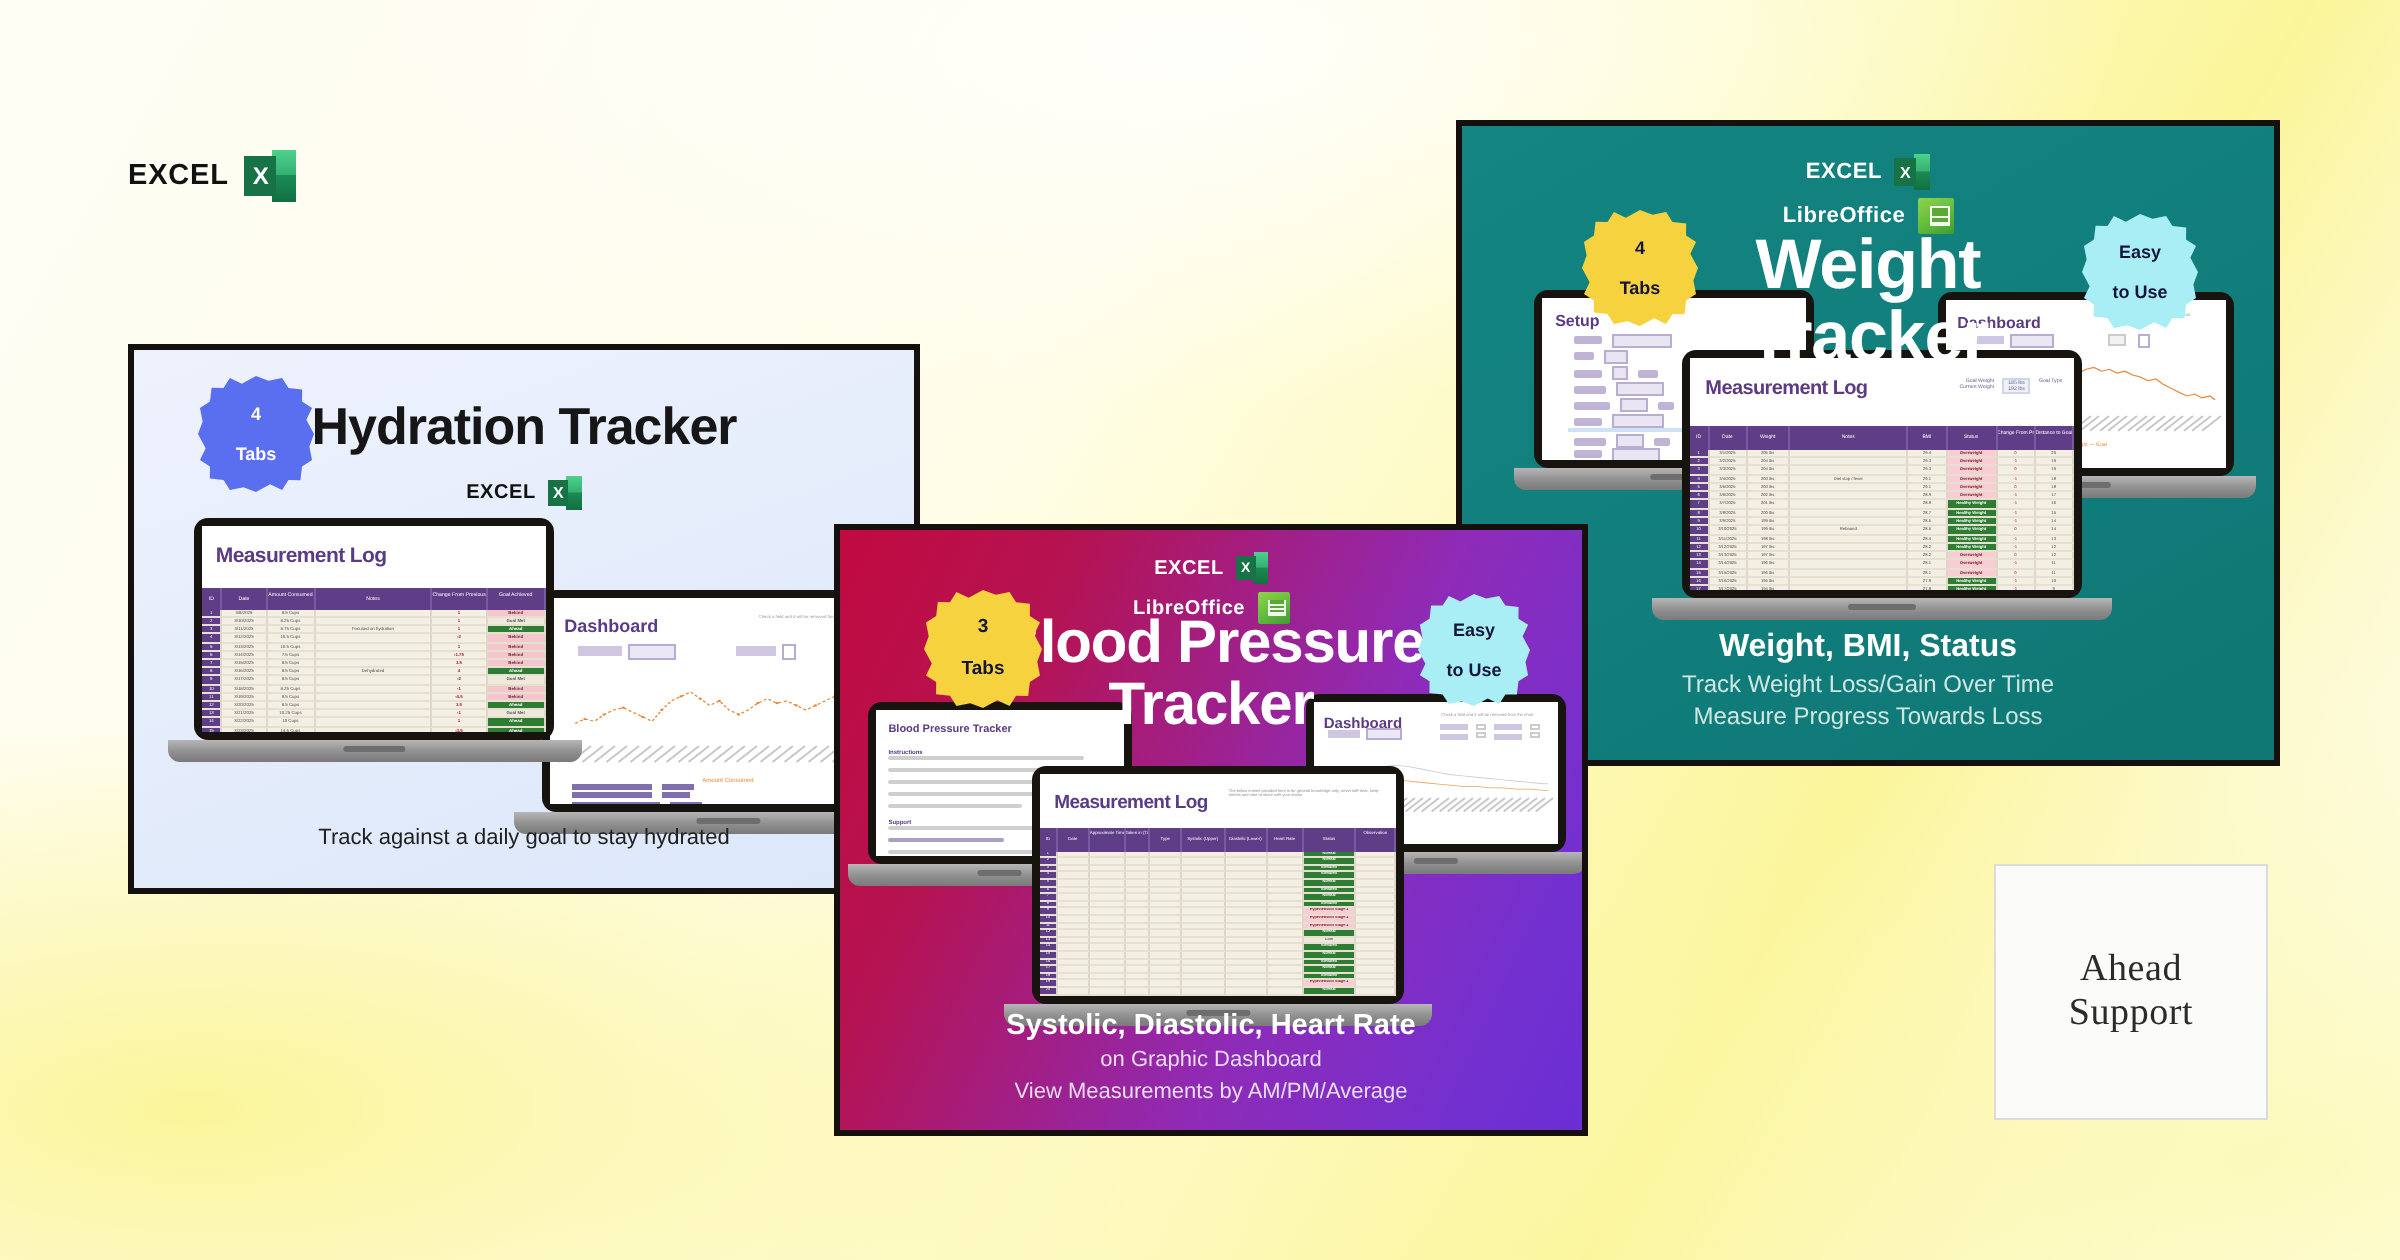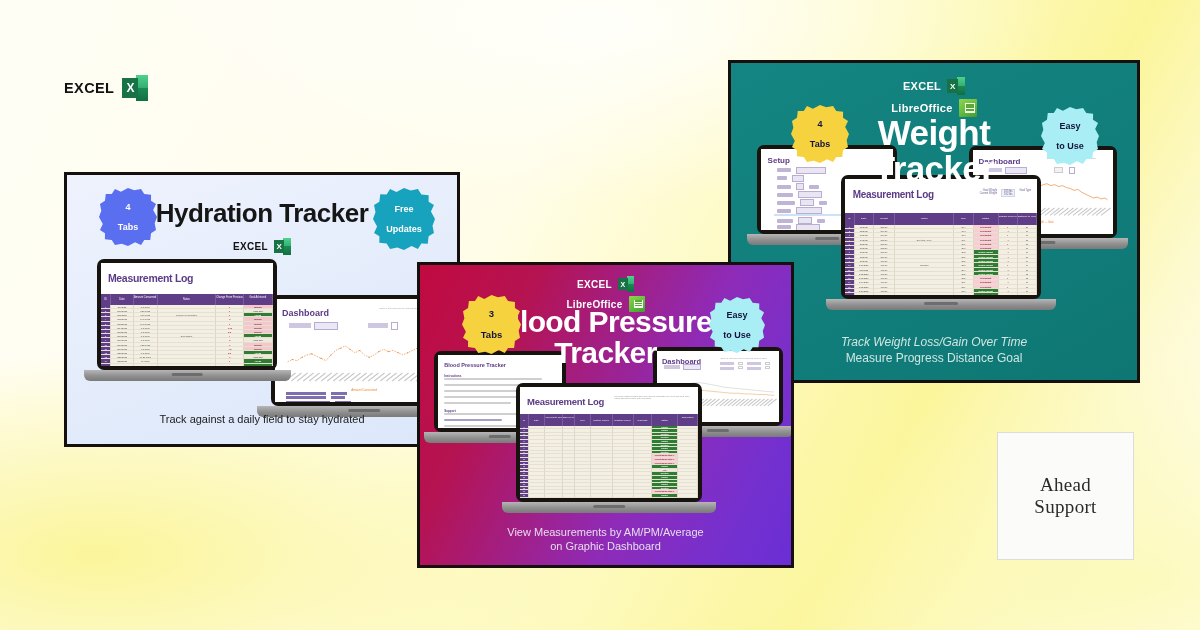"Setup" div.laptop { left: 26px -> 36px }
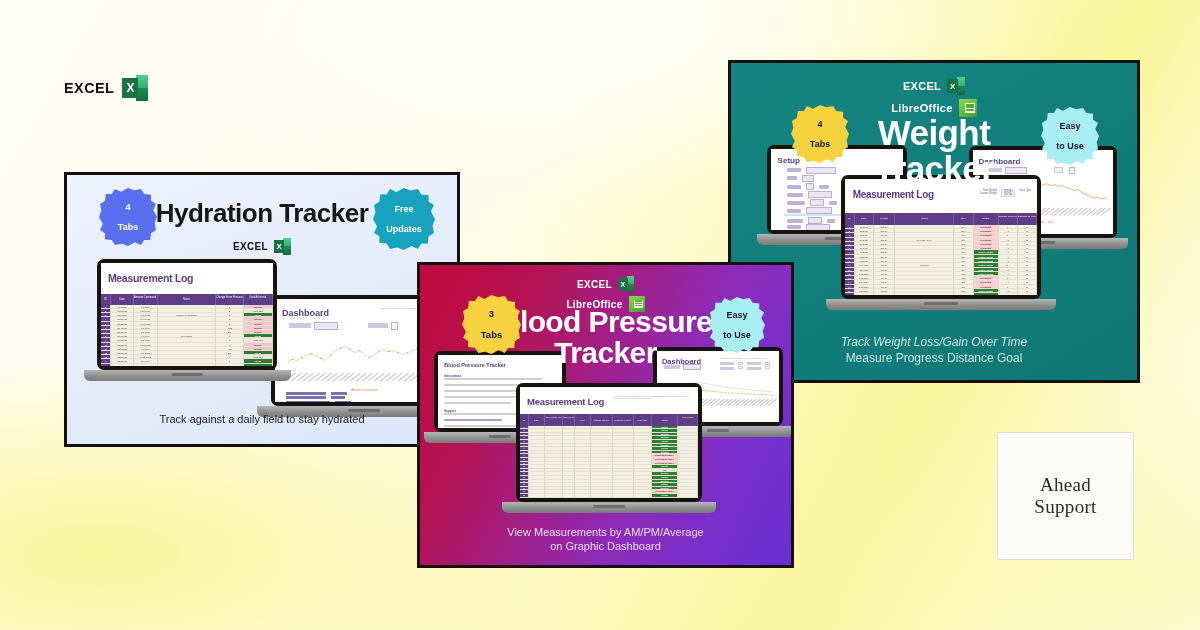"Free" div.badge { html: <div> <span> <span>Free</span><br> <span>Updates</span> </span> </div> -> none }
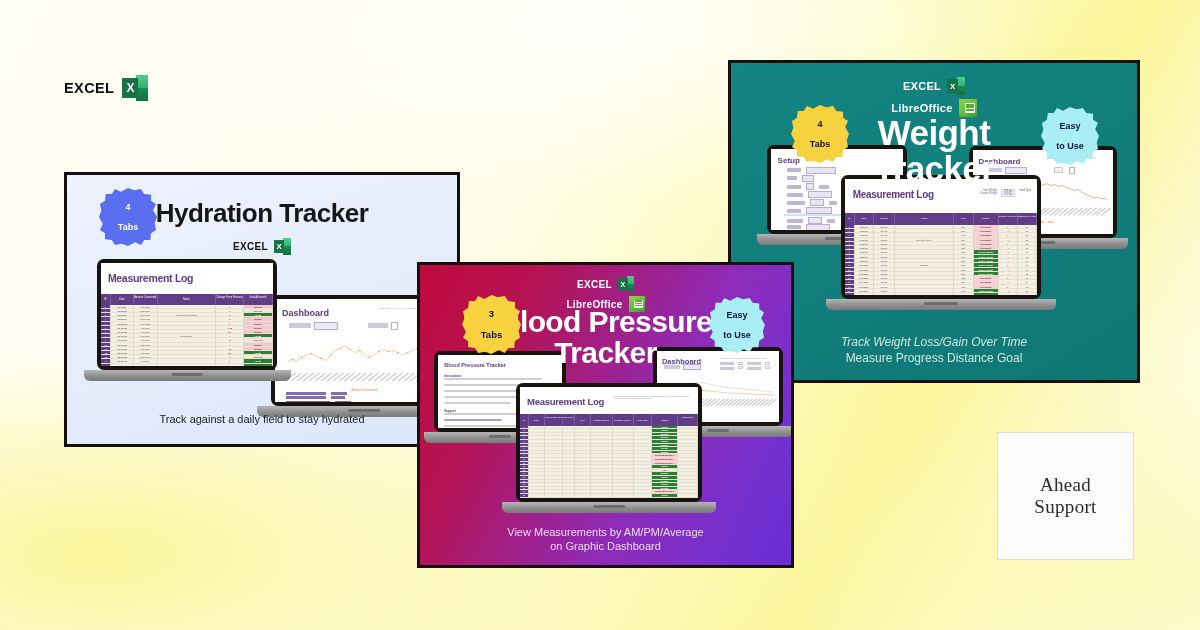"Weight, BMI, Status" div.foot-head { html: none -> <div>Weight, BMI, Status</div> }
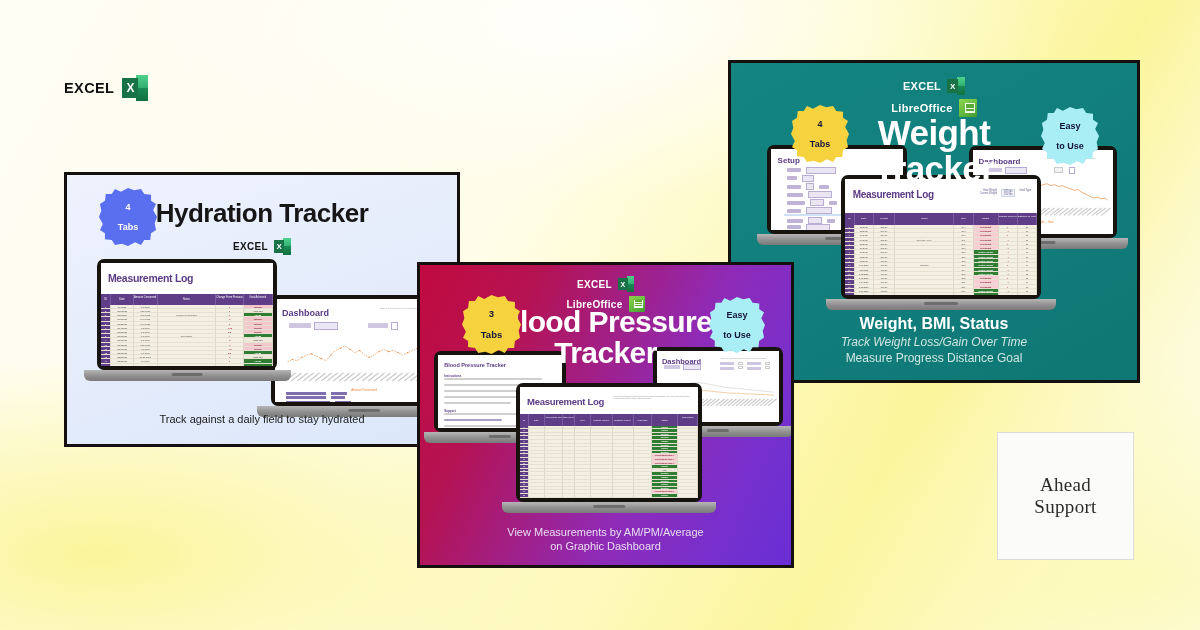"Track Weight Loss/Gain Over Time" div.foot-sub { font-style: italic -> none }
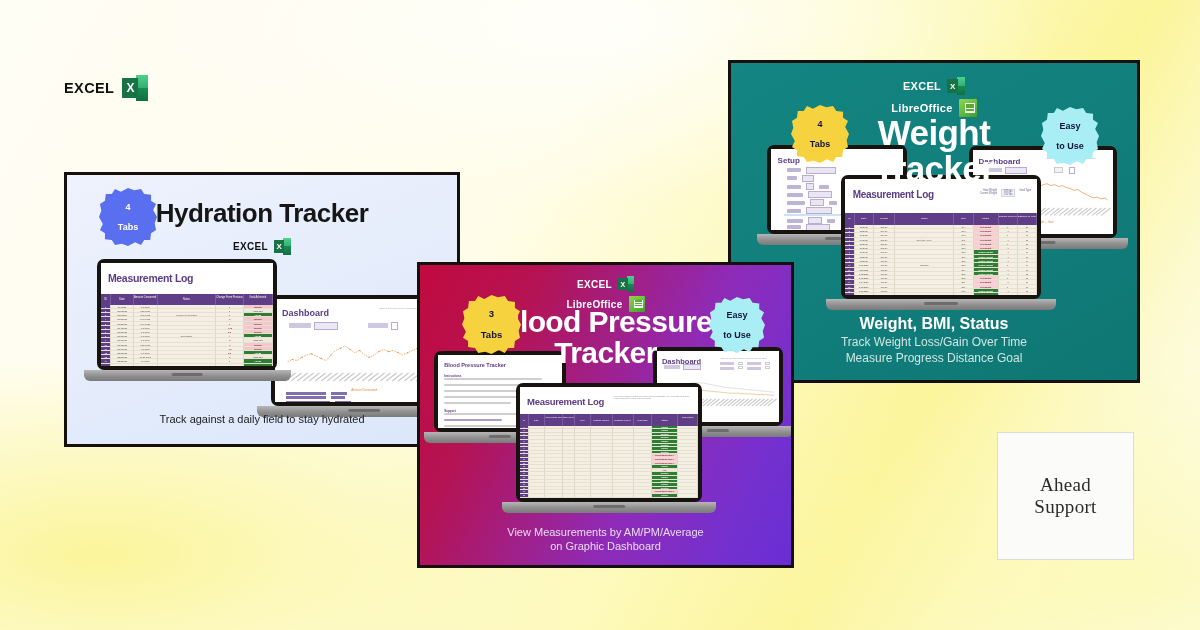"Measure Progress Distance Goal" div.foot-sub { text: Distance Goal -> Towards Loss }
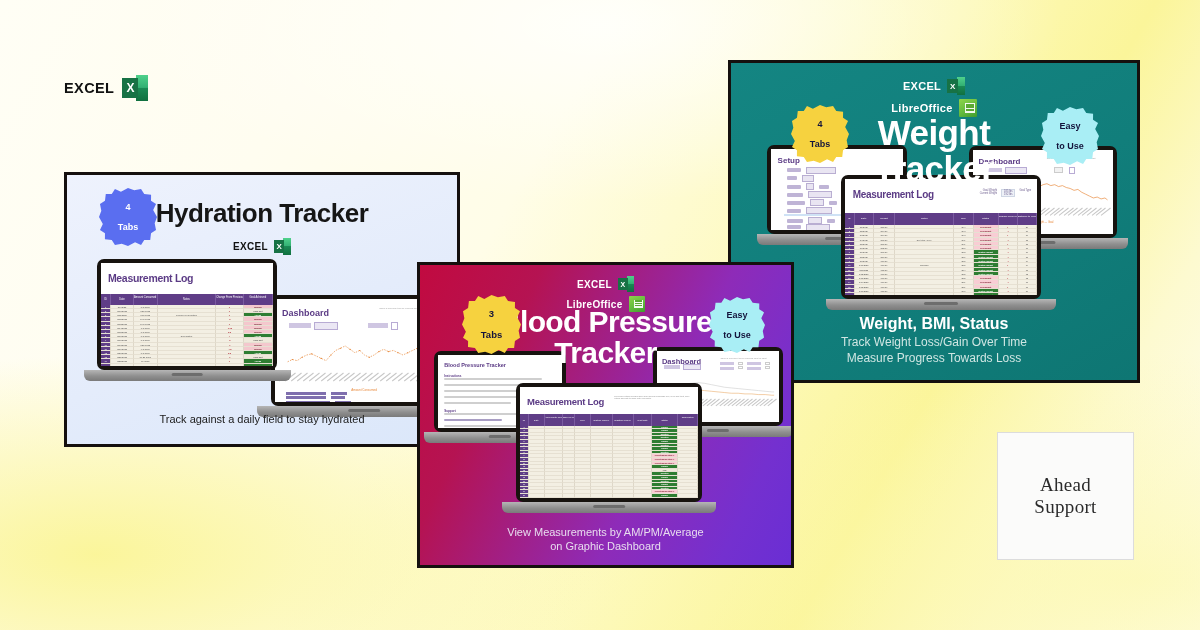"Track against a daily field" div.foot-sub { text: field -> goal }
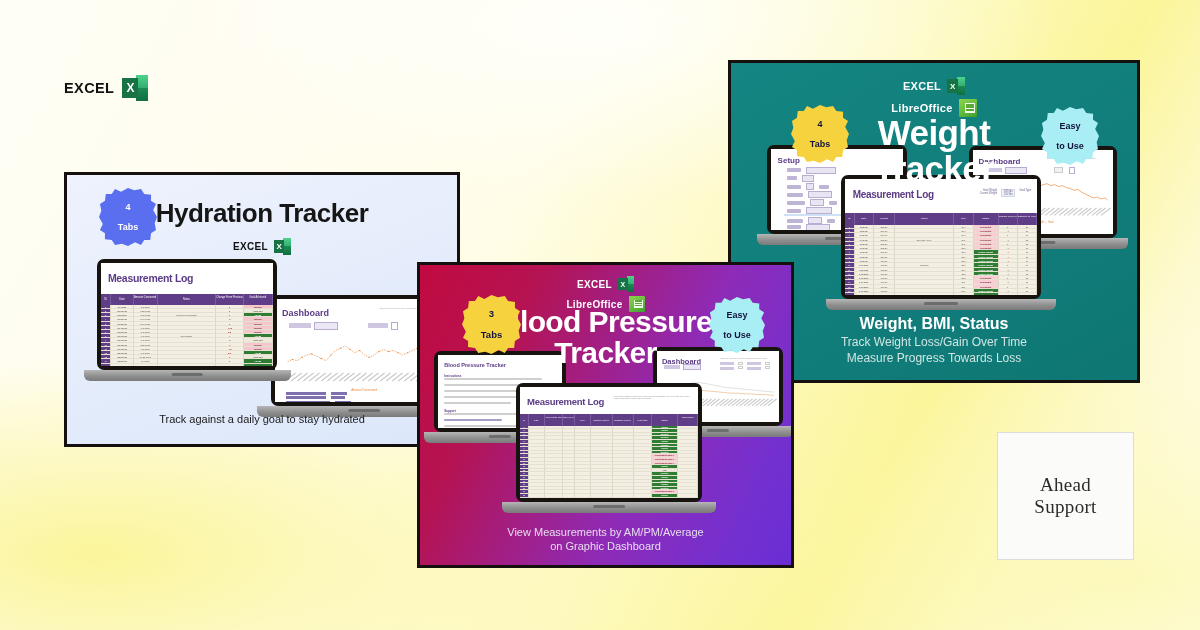"Systolic, Diastolic, Heart Rate" div.foot-head { html: none -> <div>Systolic, Diastolic, Heart Rate</div> }
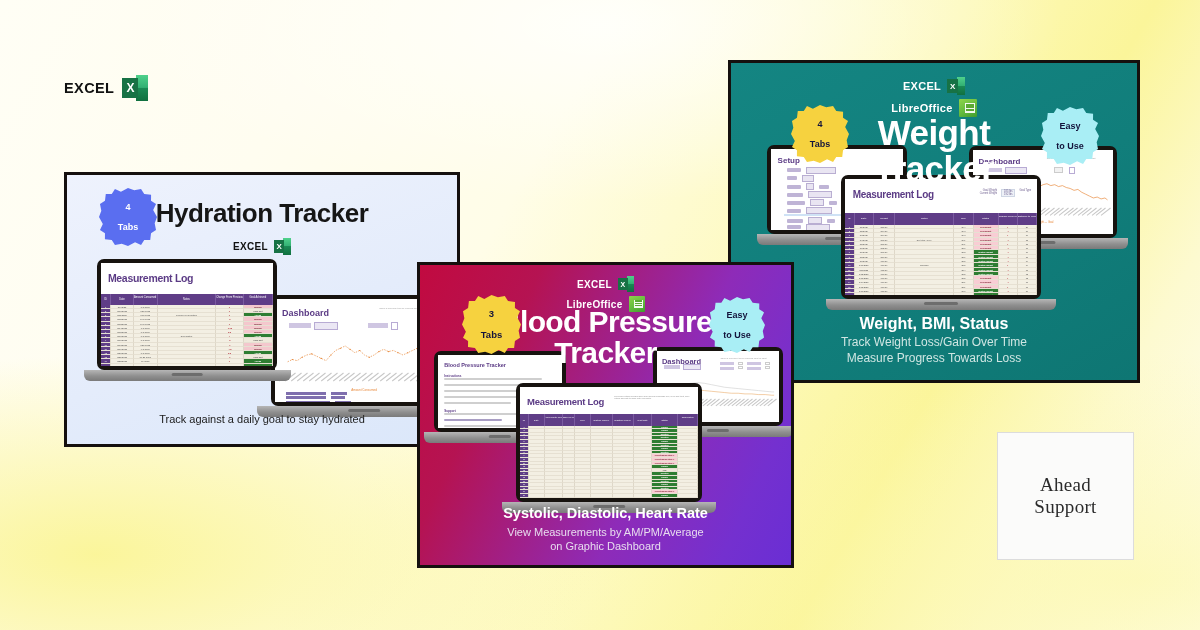"View Measurements by AM/PM/Average" div.foot-sub { order: before "on Graphic Dashboard" -> after "on Graphic Dashboard" }
